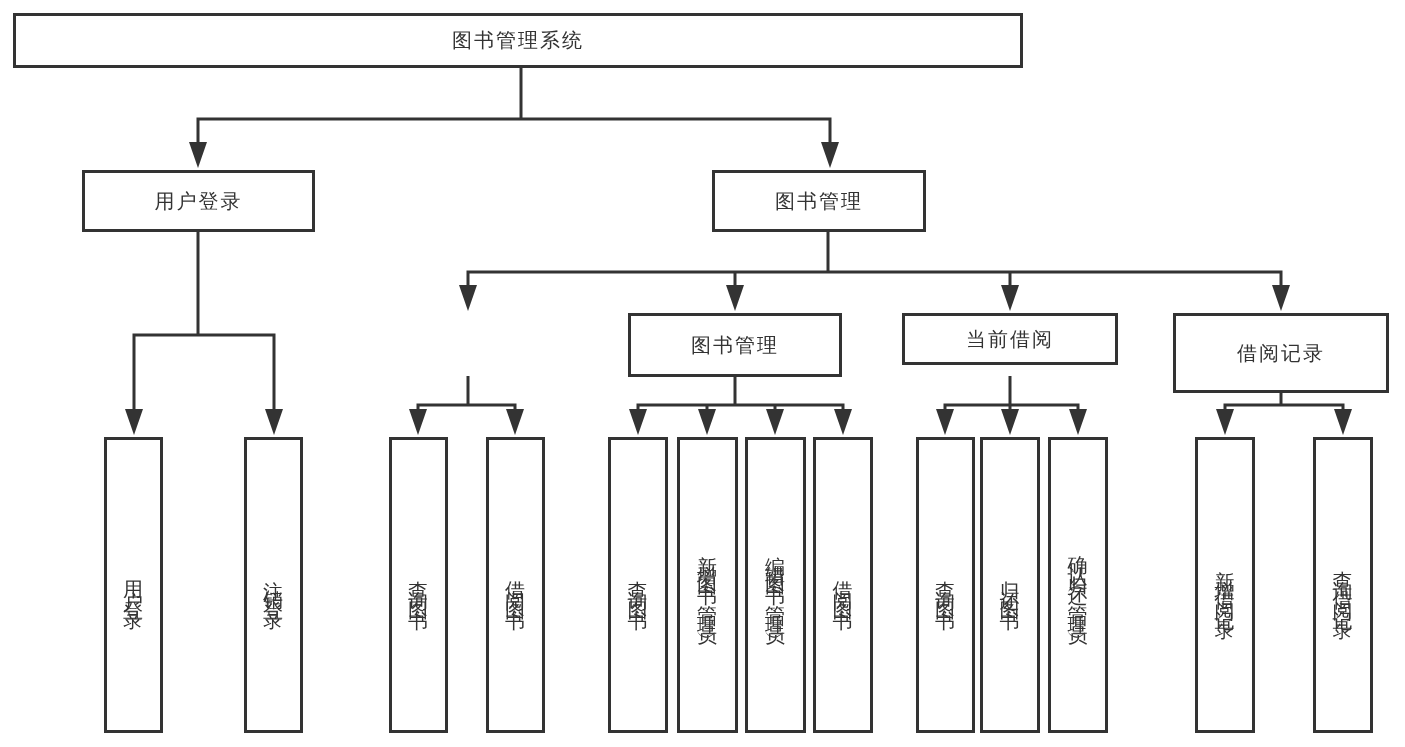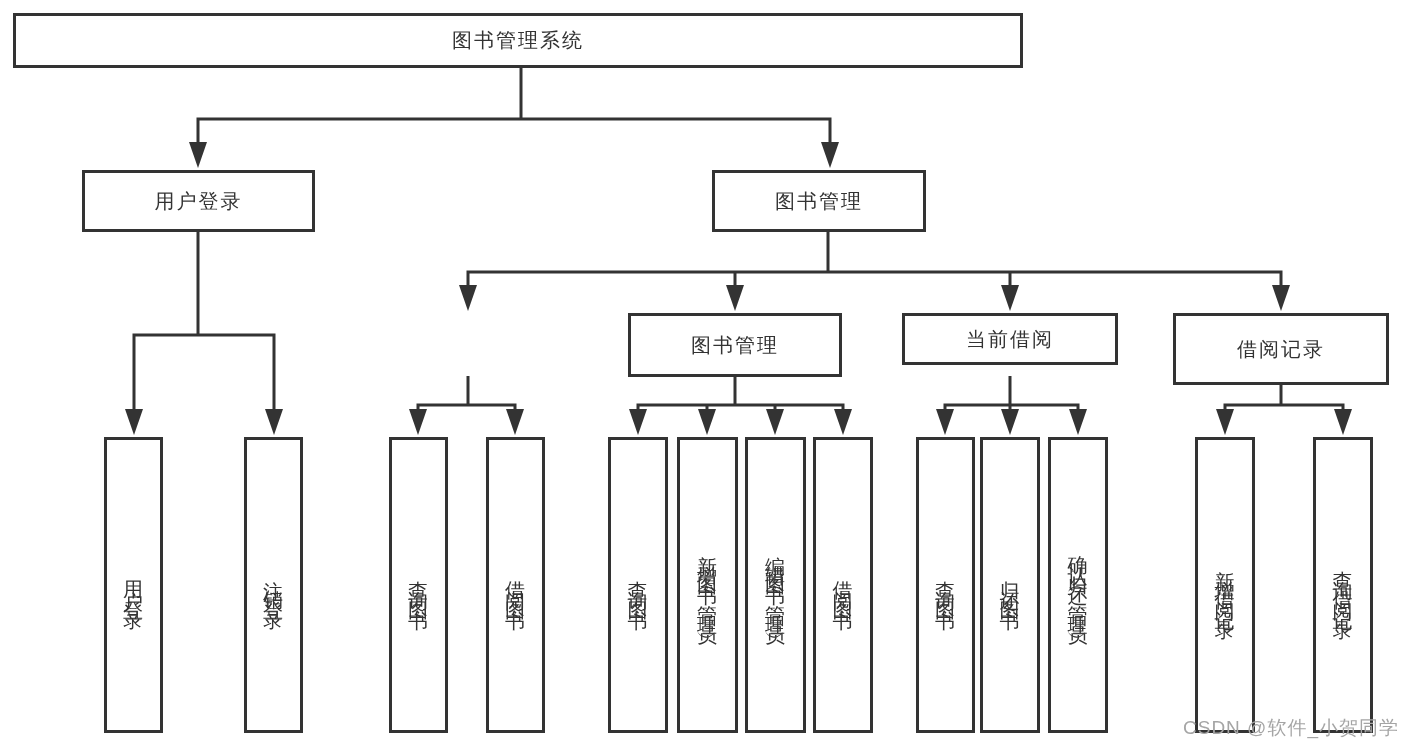"借阅记录" div.box { height: 72px -> 80px }
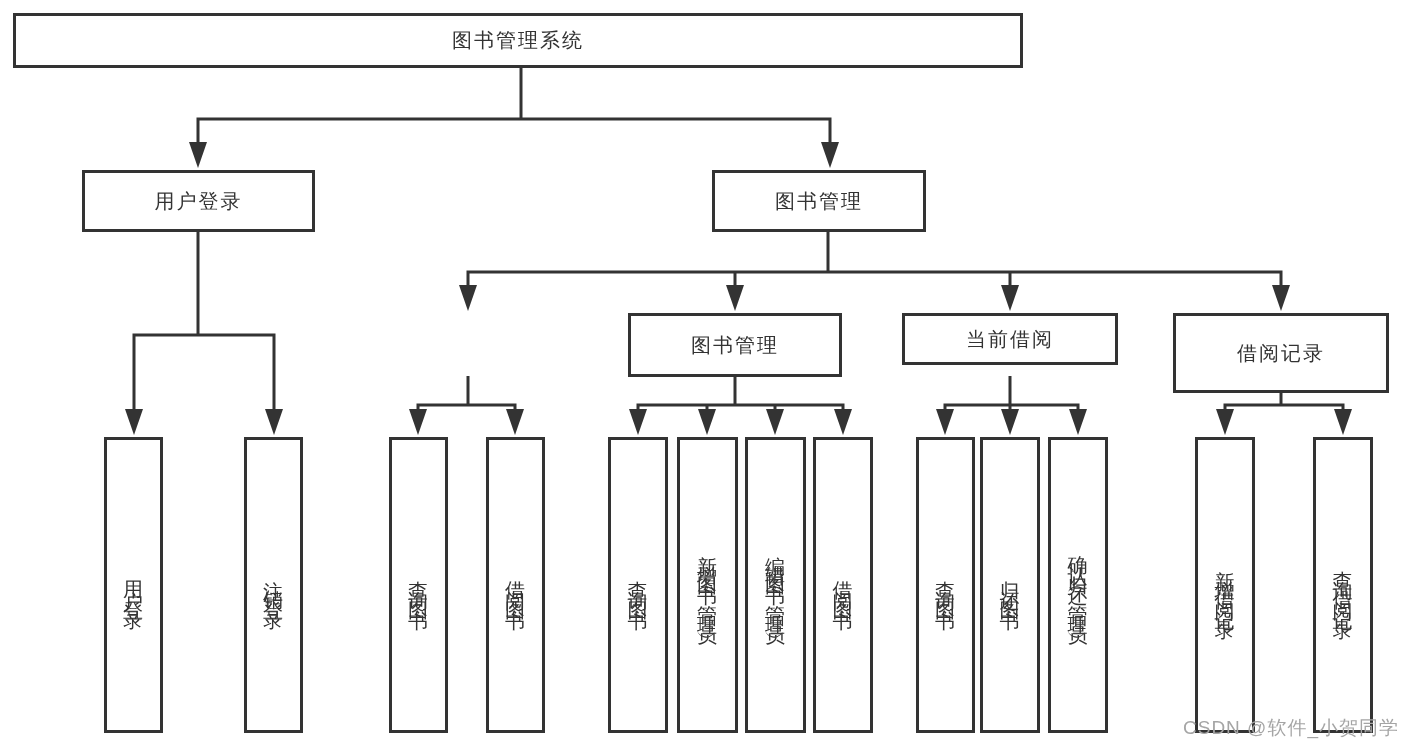"CSDN @软件_小贺同学" div.watermark { html: <div>CSDN @软件_小贺同学</div> -> none }
